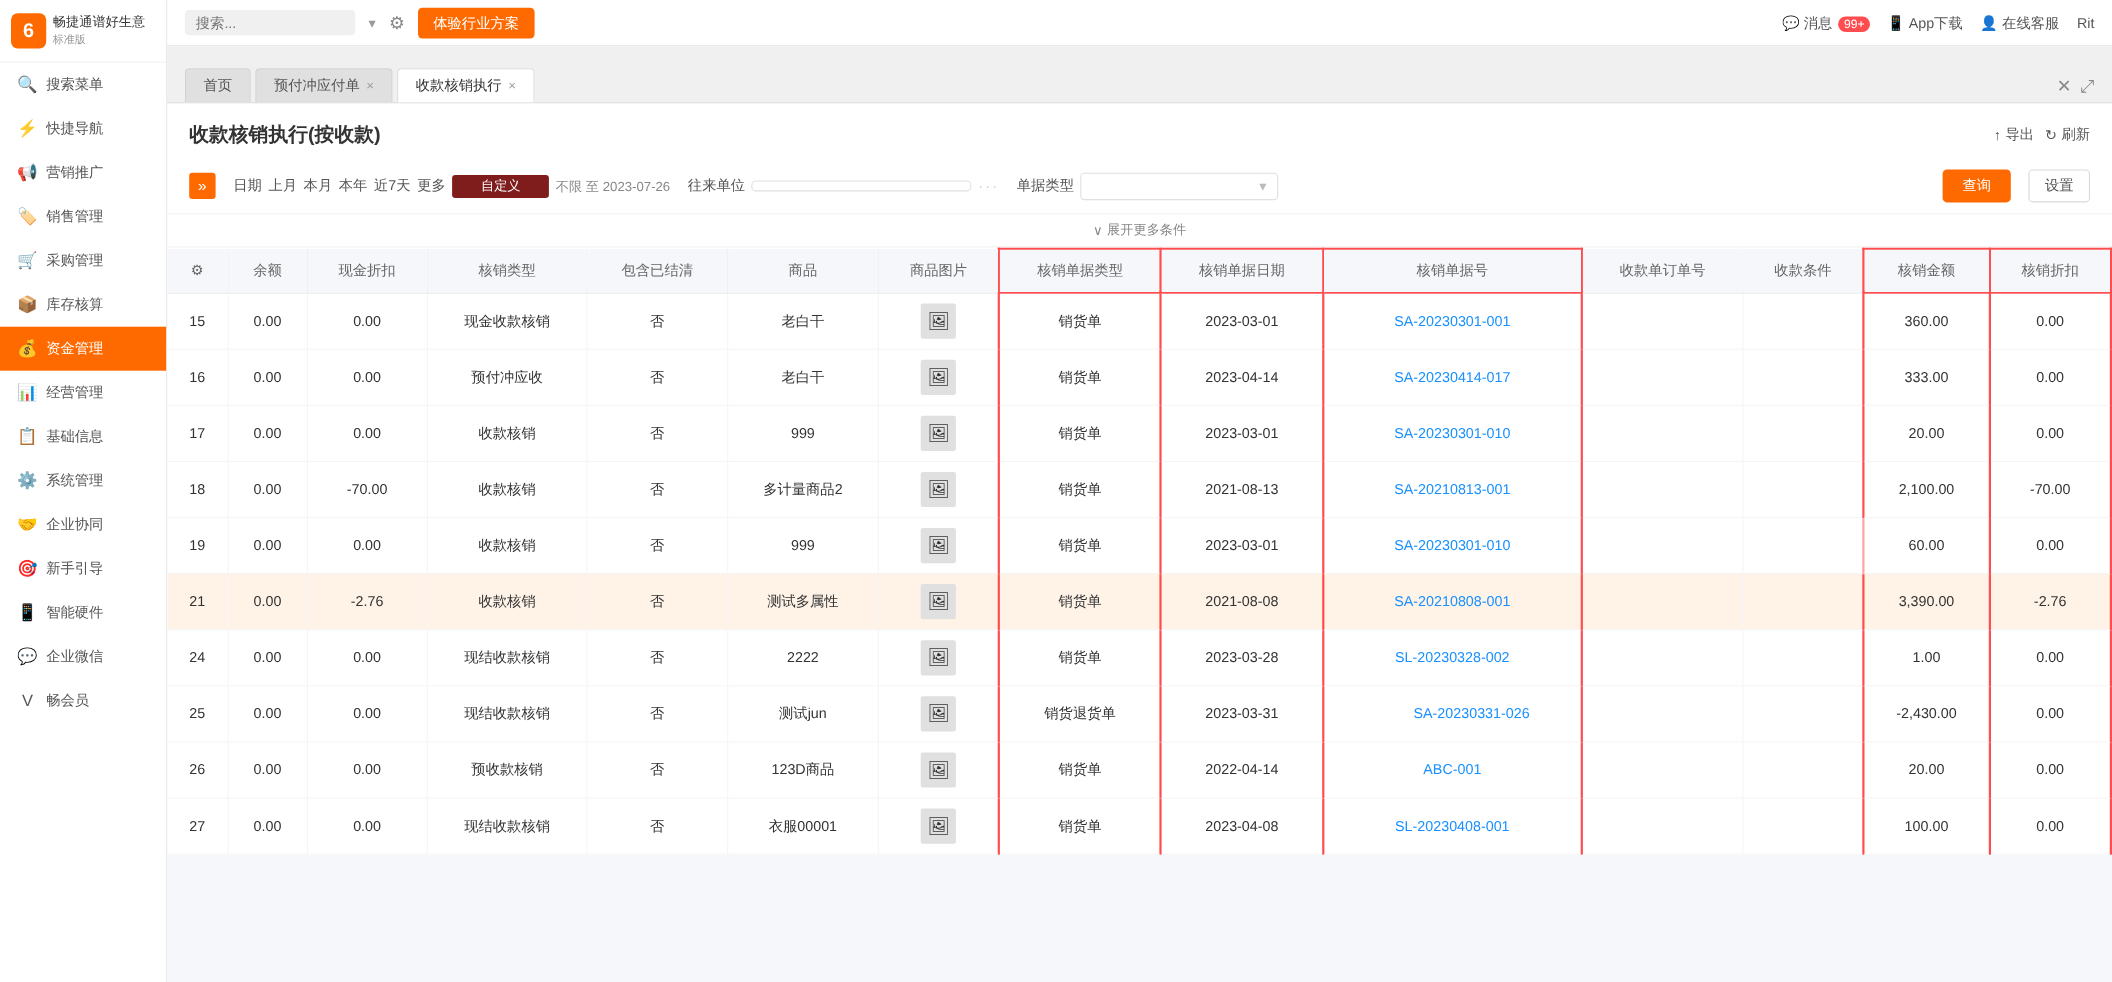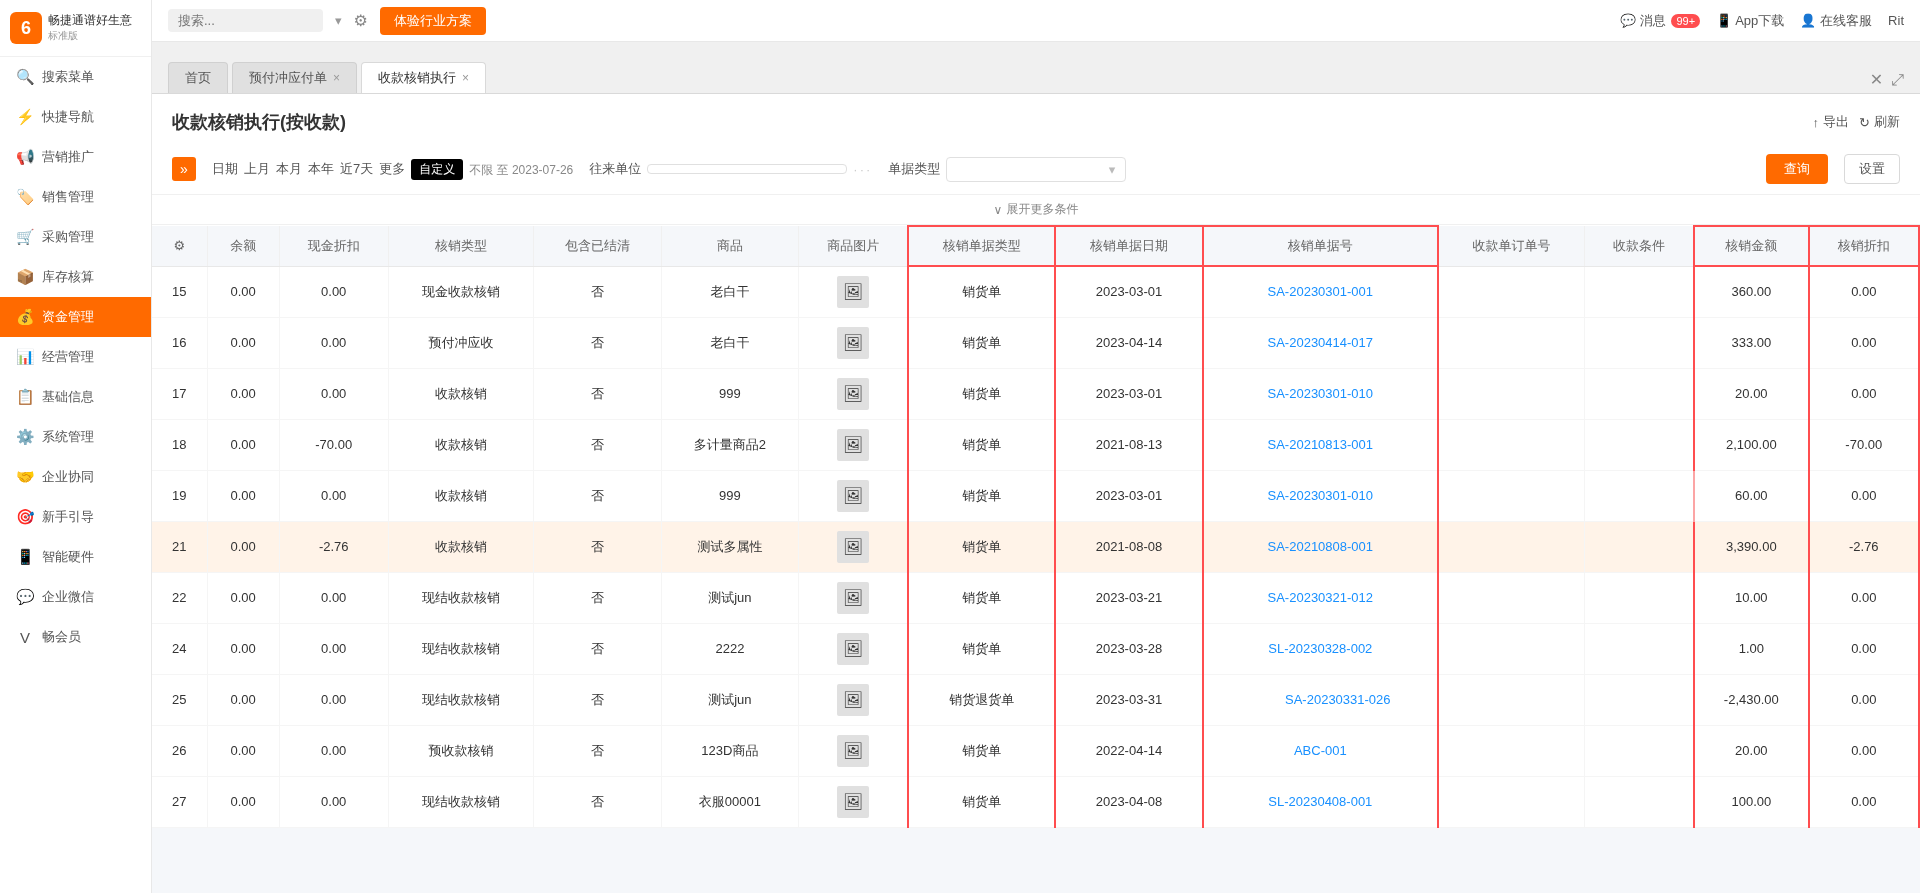"自定义" .filter-custom-btn { background: #000000 -> #7f1d1d; padding: 2px 8px -> 2px 26px }
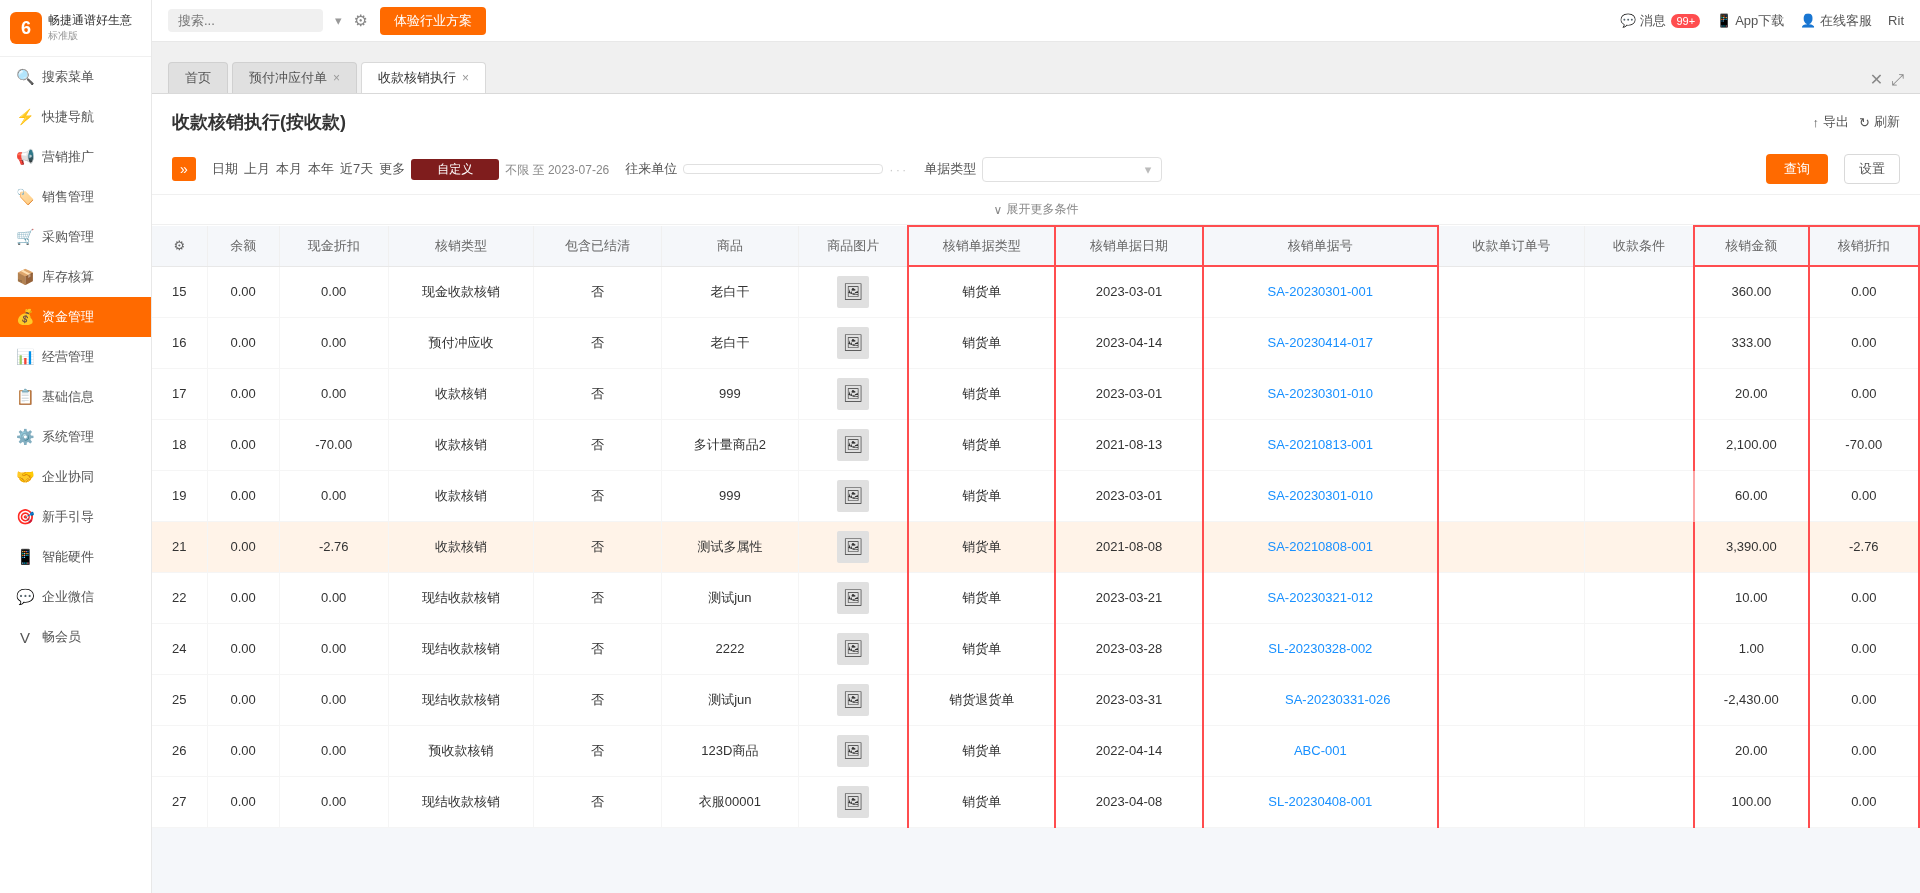"22" tr { html: <tr> <td>22</td> <td>0.00</td> <td>0.00</td> <td>现结收款核销</td> <td>否</td> <td>测试jun</td> <td> <div>🖼</div> </td> <td>销货单</td> <td>2023-03-21</td> <td><a>SA-20230321-012</a></td> <td></td> <td></td> <td>10.00</td> <td>0.00</td> </tr> -> none }
